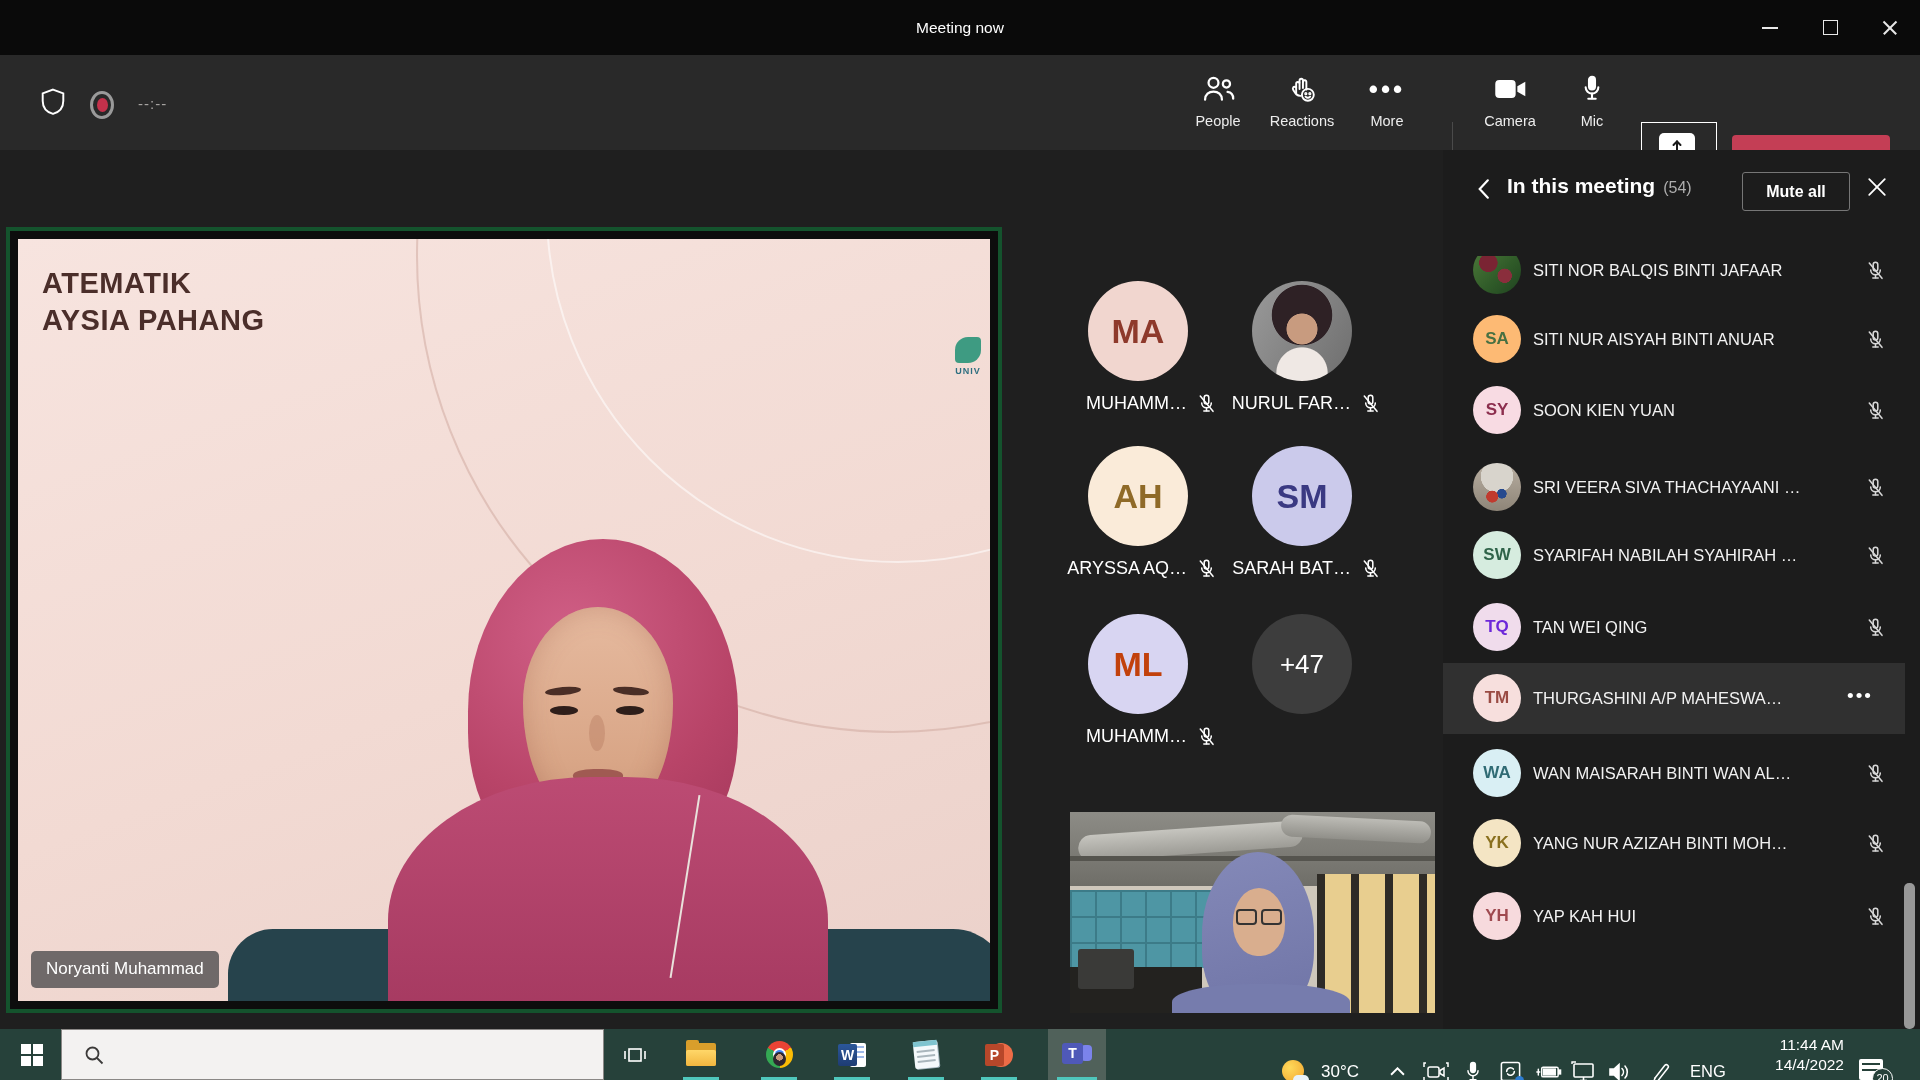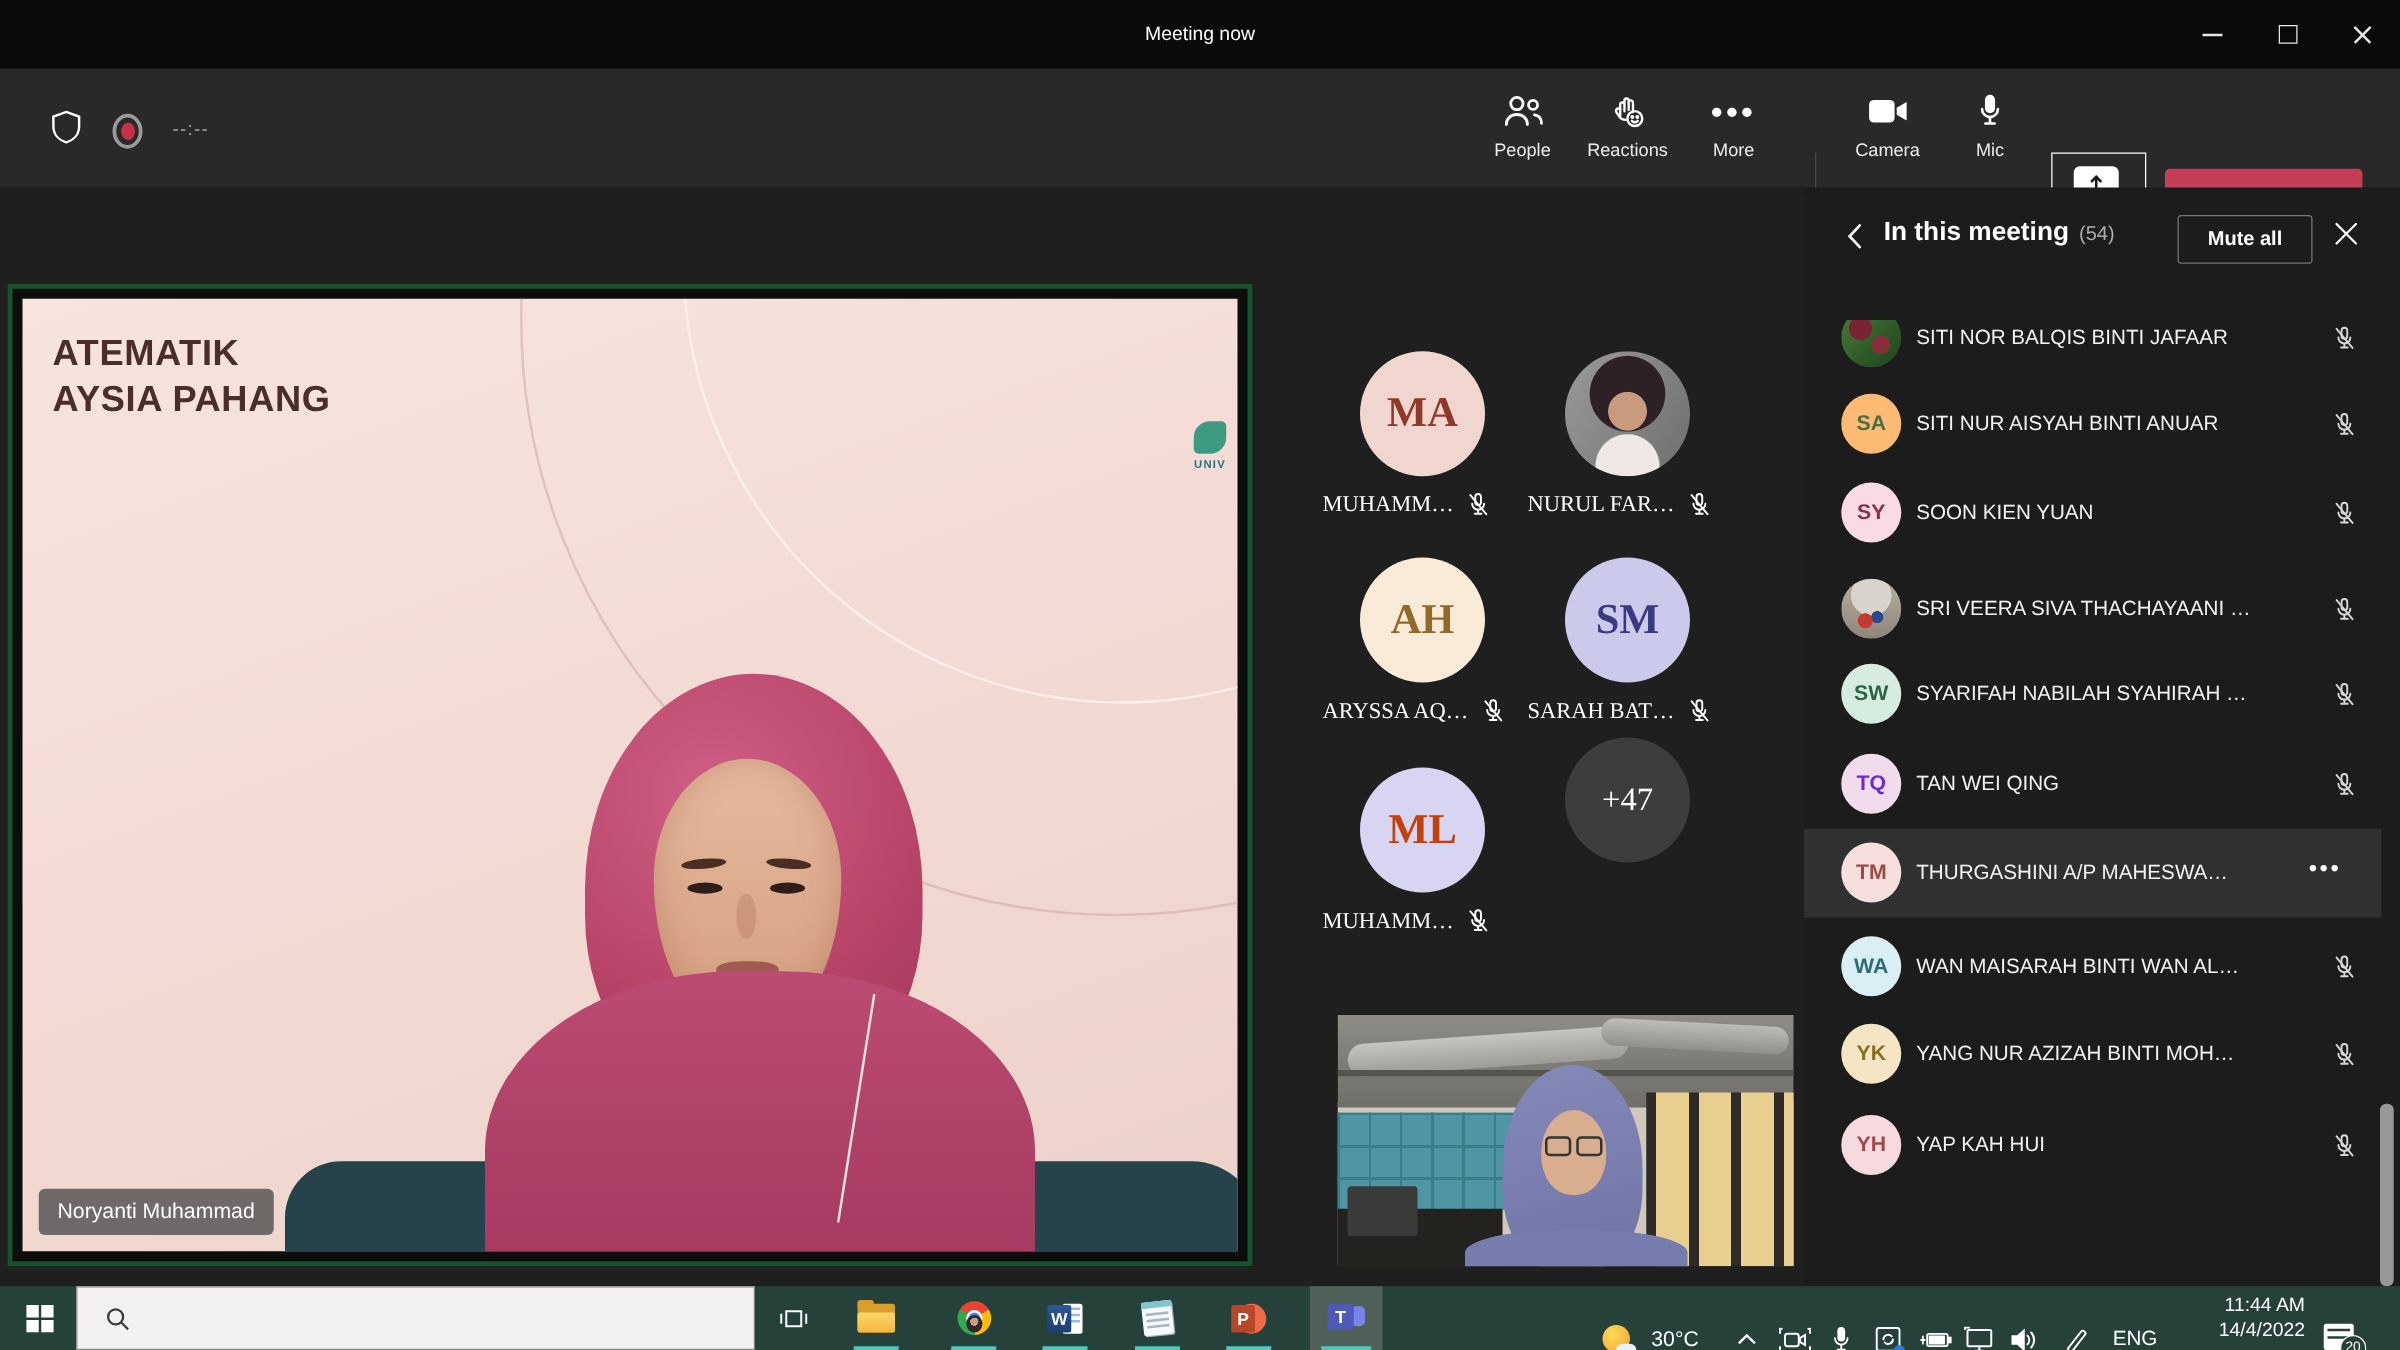"MA" .tile { font-family: Liberation Serif, serif -> none; text-align: left -> right }
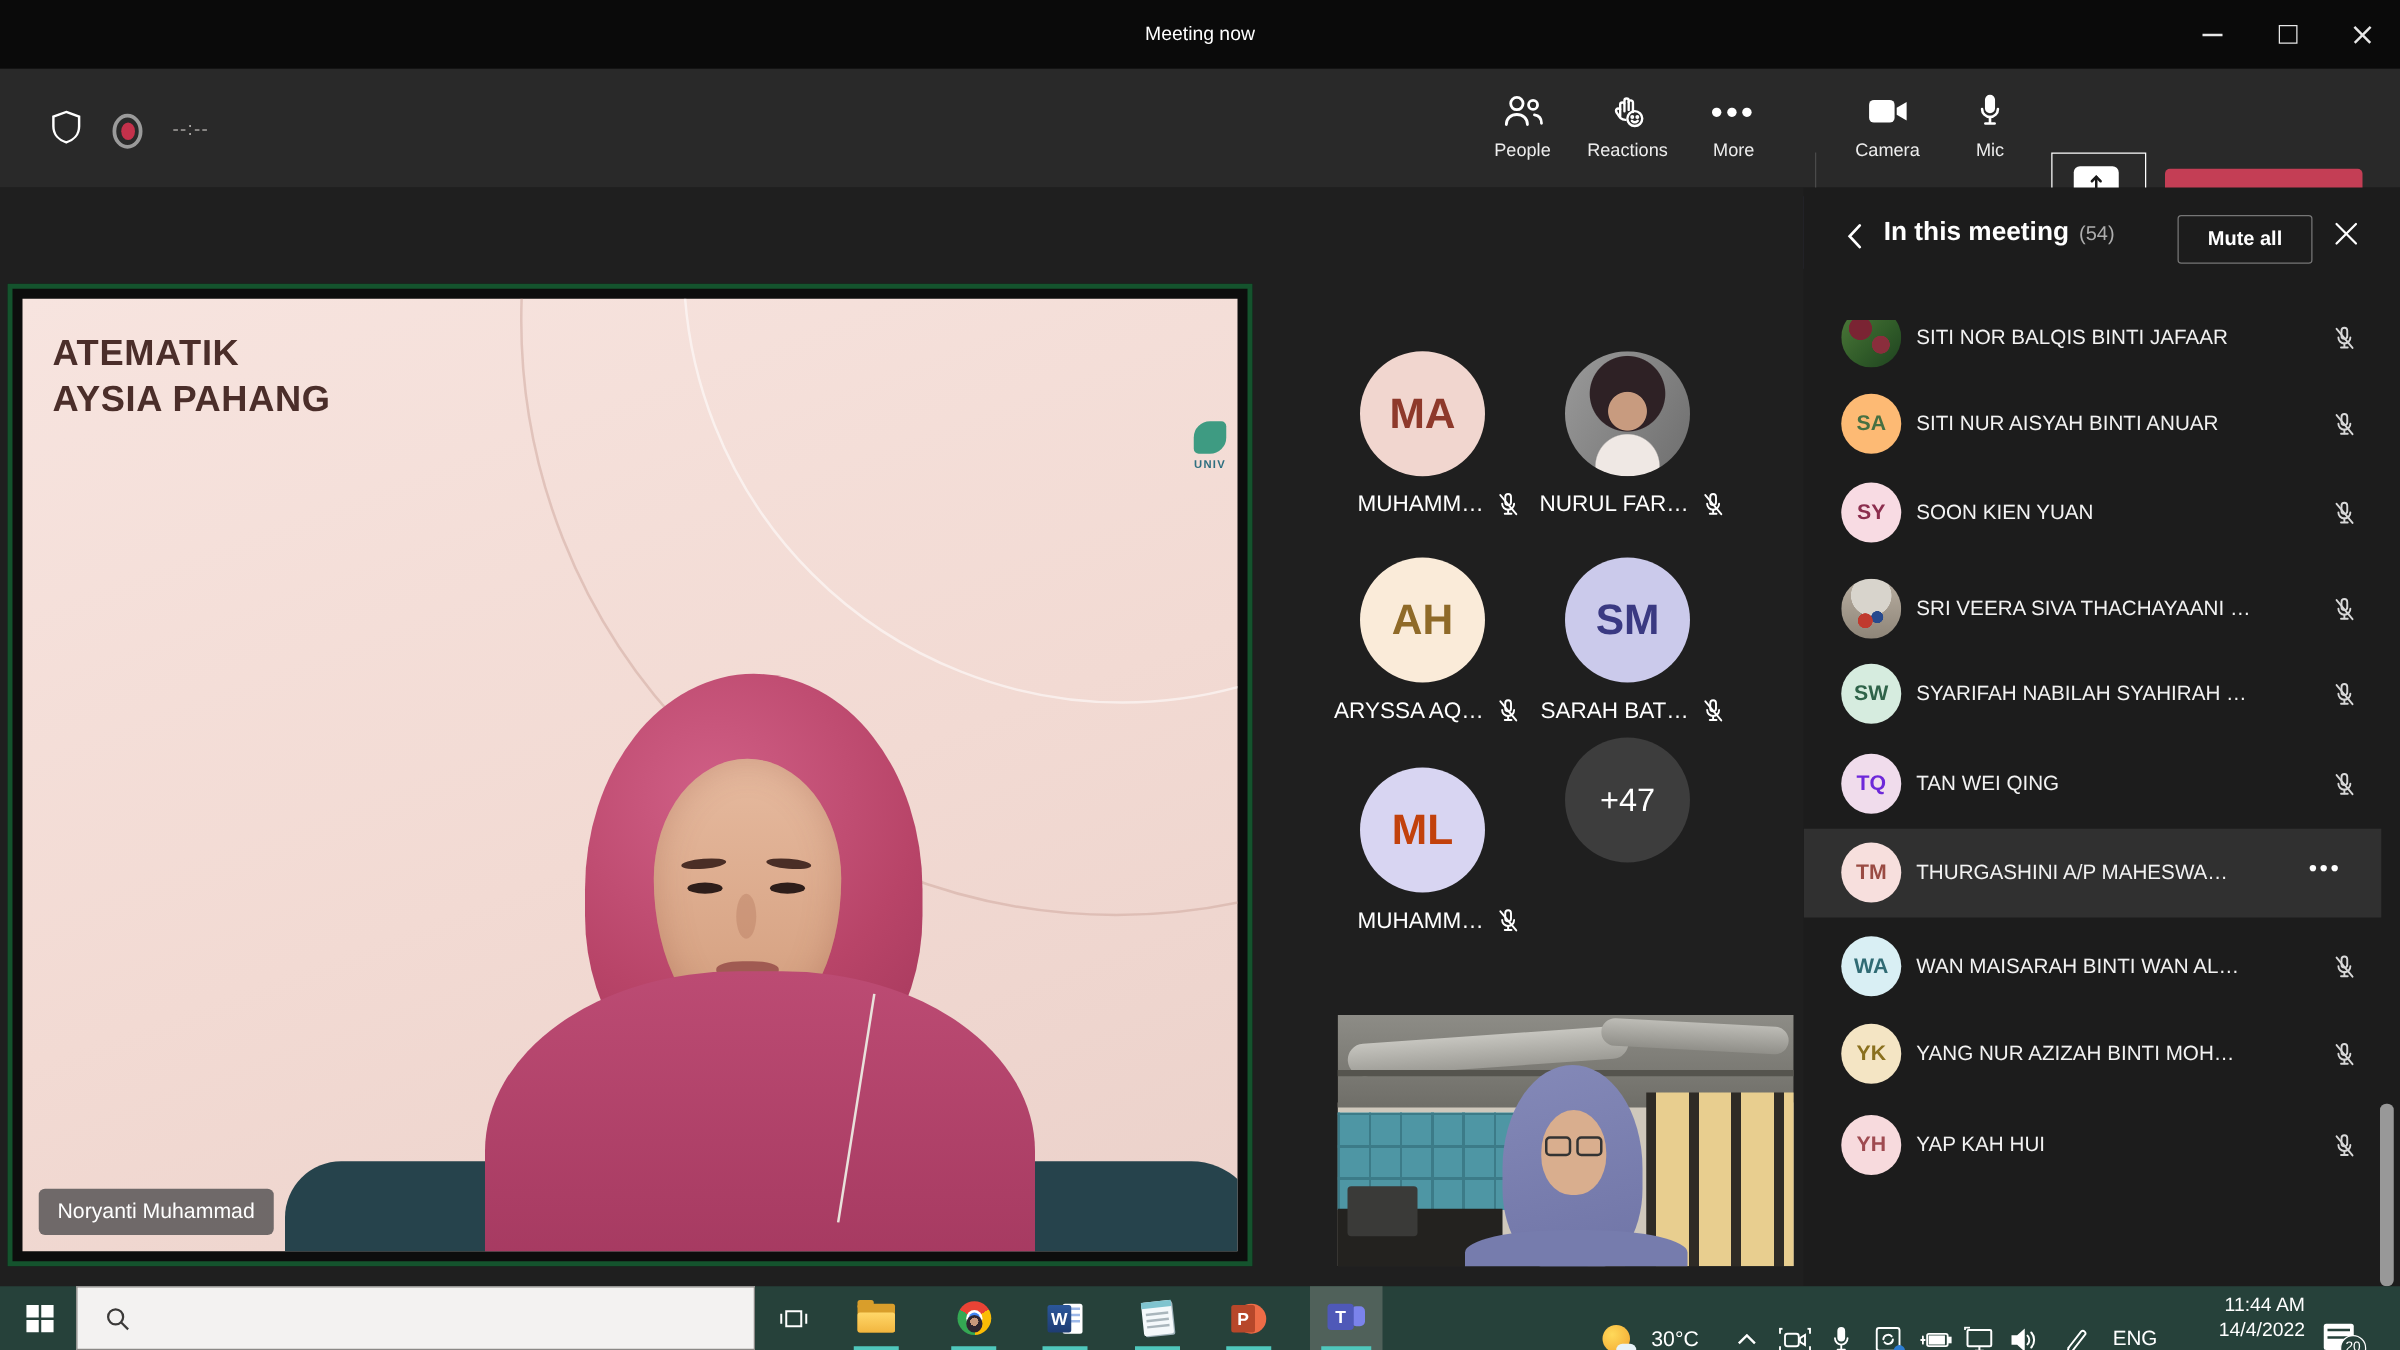"+47" div.tile { top: 440px -> 464px }
